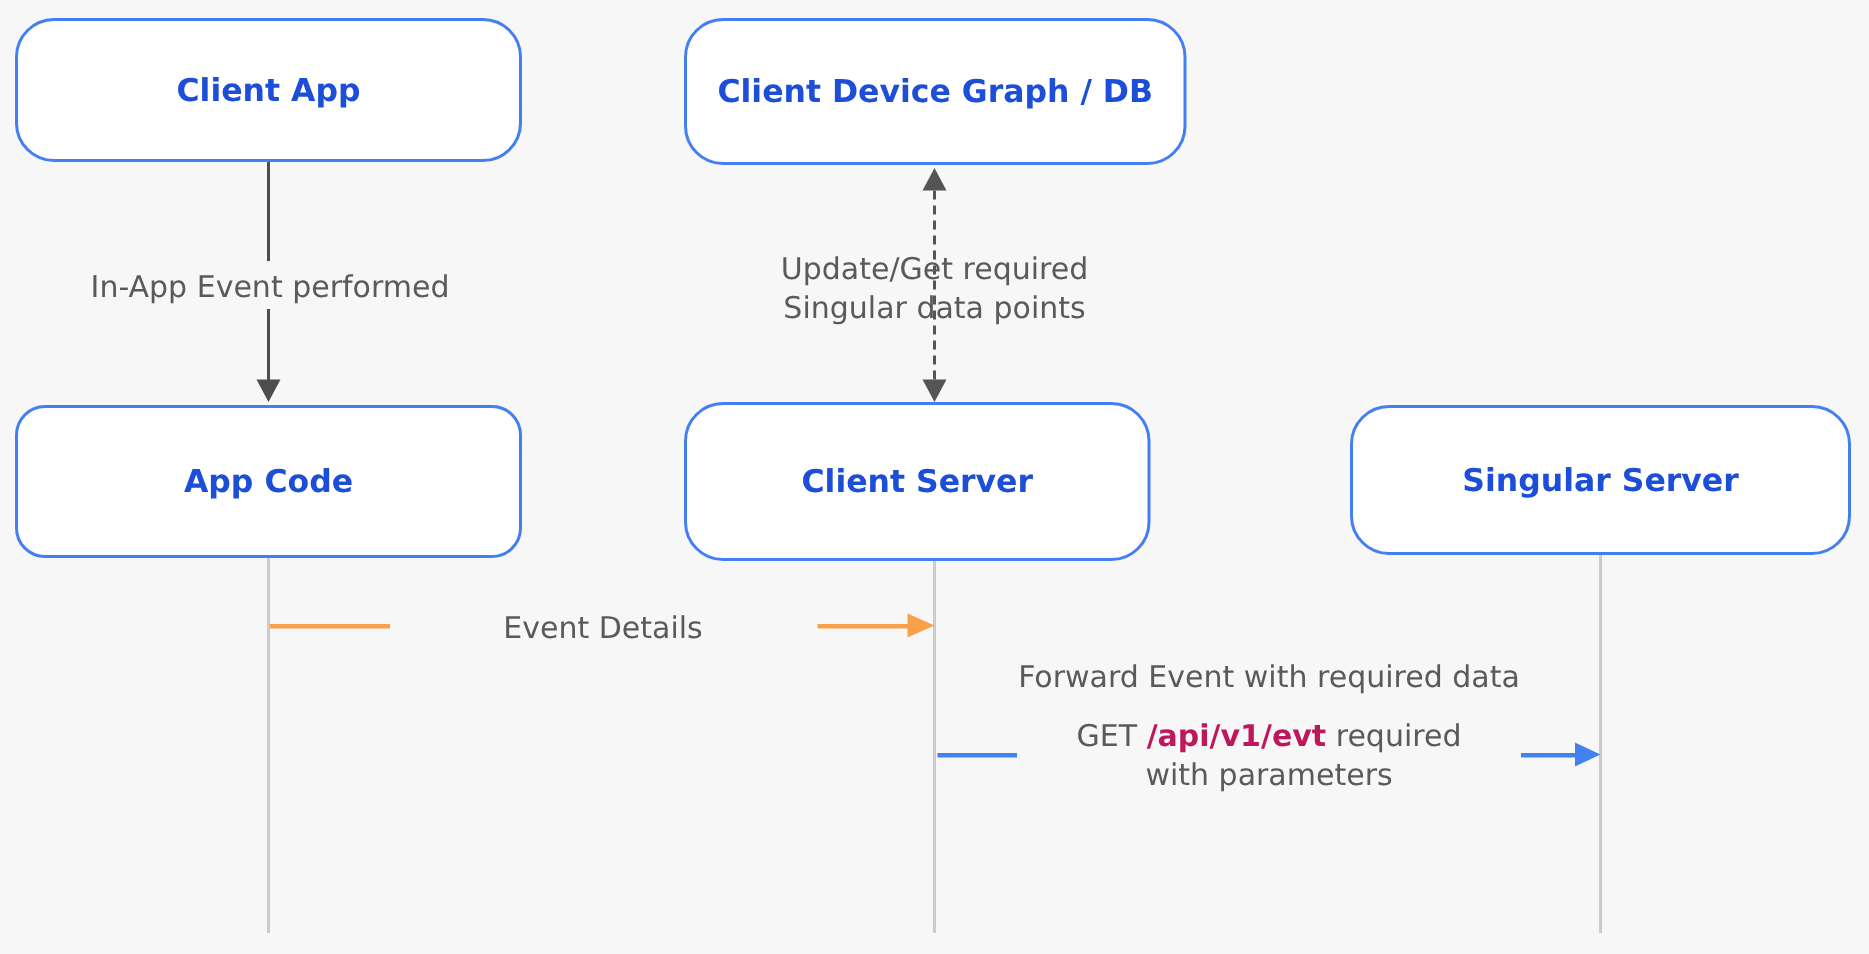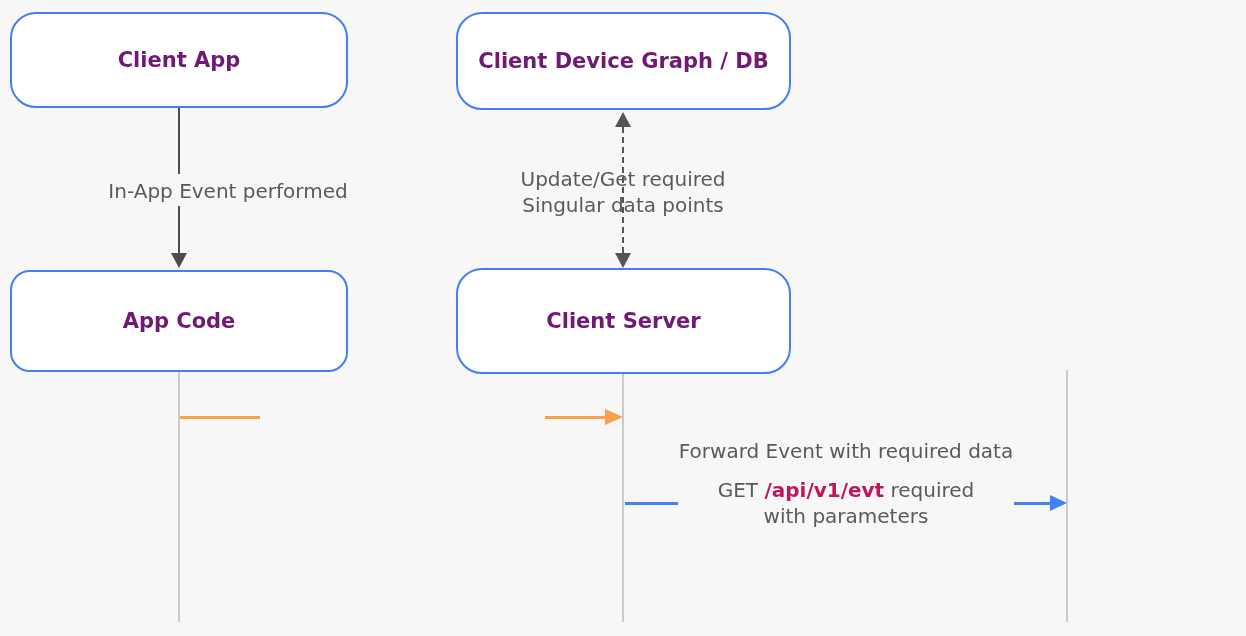"Client App" .node-title { color: #701a75 -> #1d4ed8 }
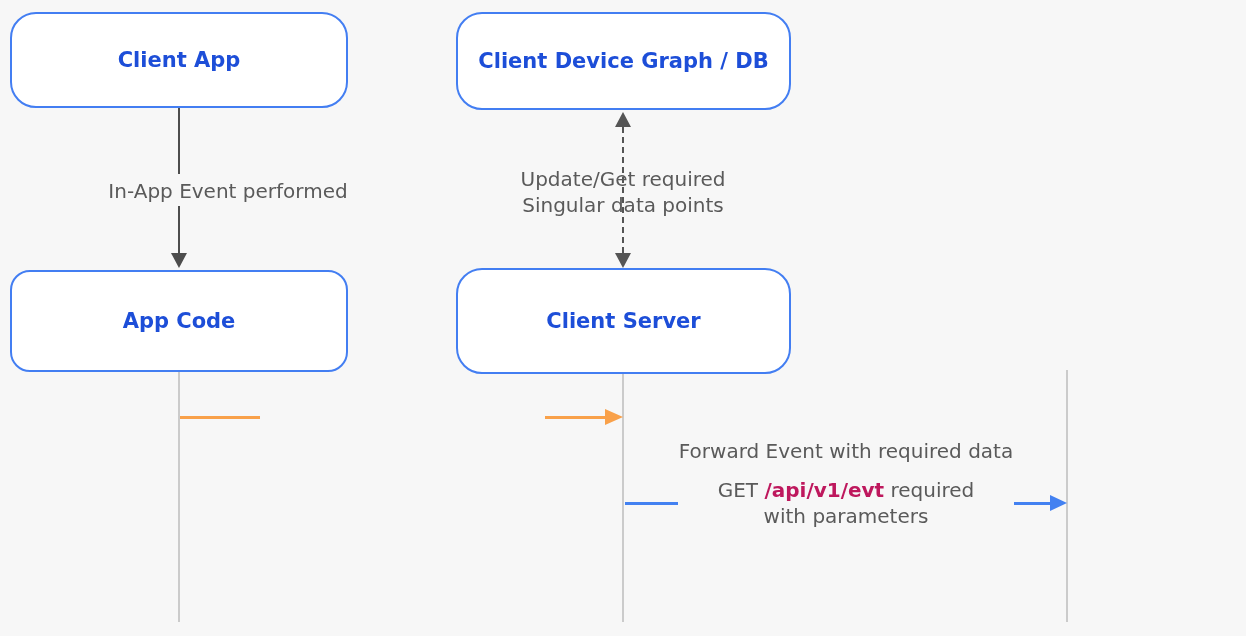"In-App Event performed" #in-app-label { margin-left: 48px -> none }
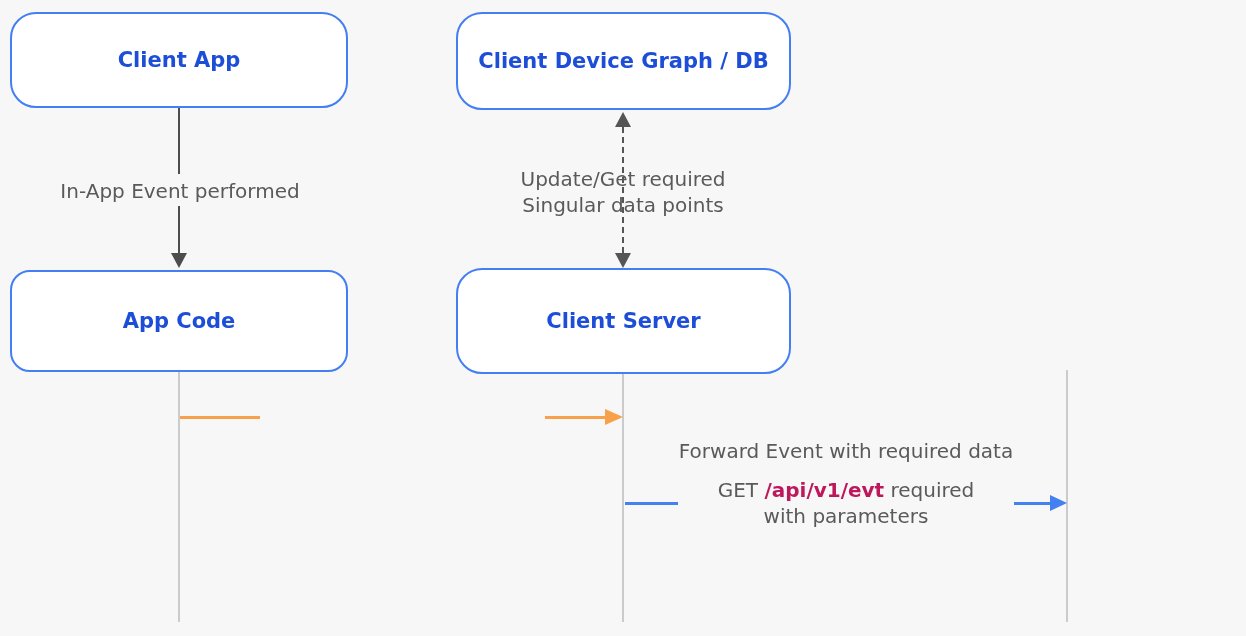"Client Server" #node-client-server { width: 335px -> 311px }
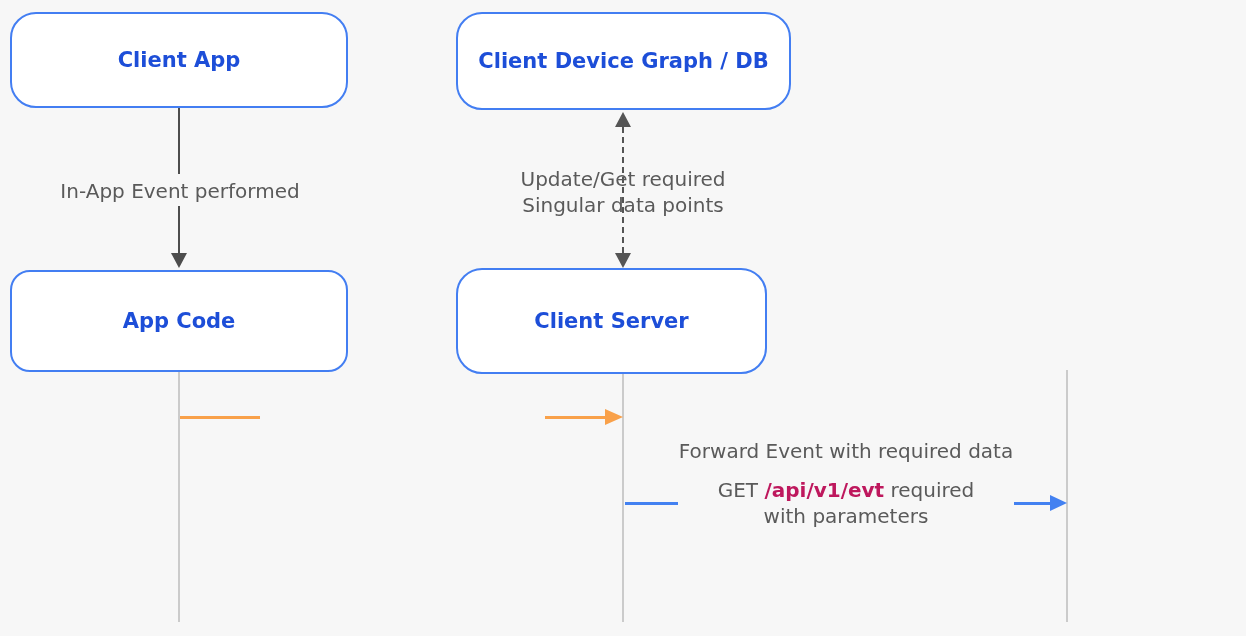"Singular Server" div.node { html: none -> <div> <span>Singular Server</span> </div> }
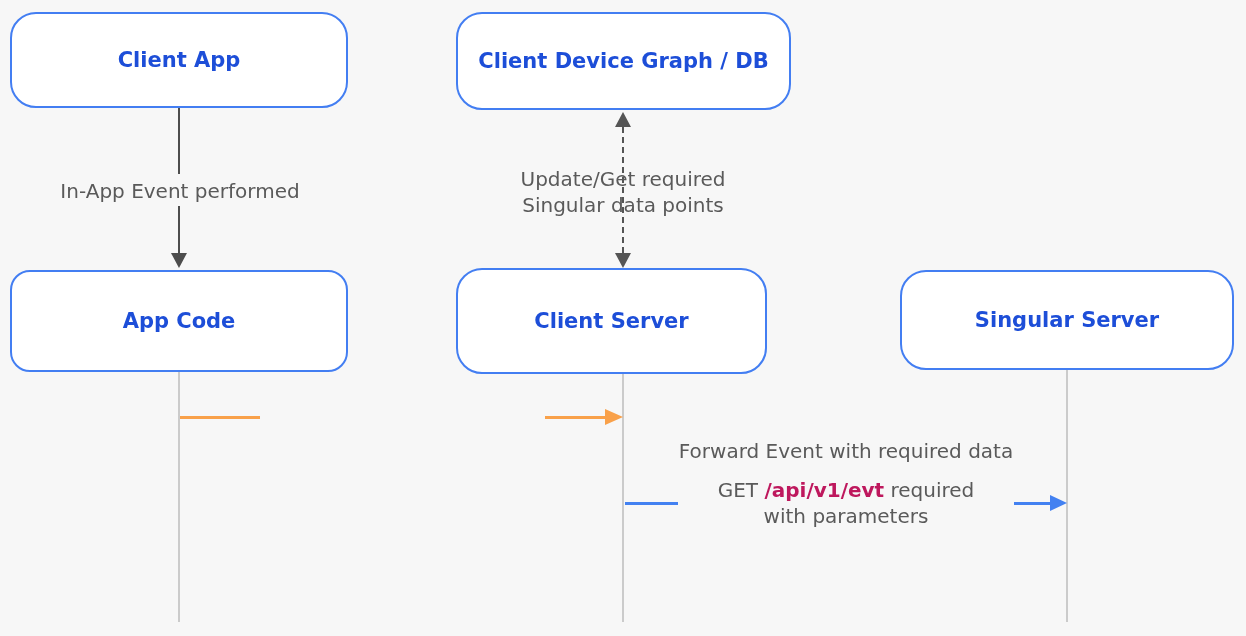"Event Details" div.edge-label { html: none -> <div>Event Details</div> }
